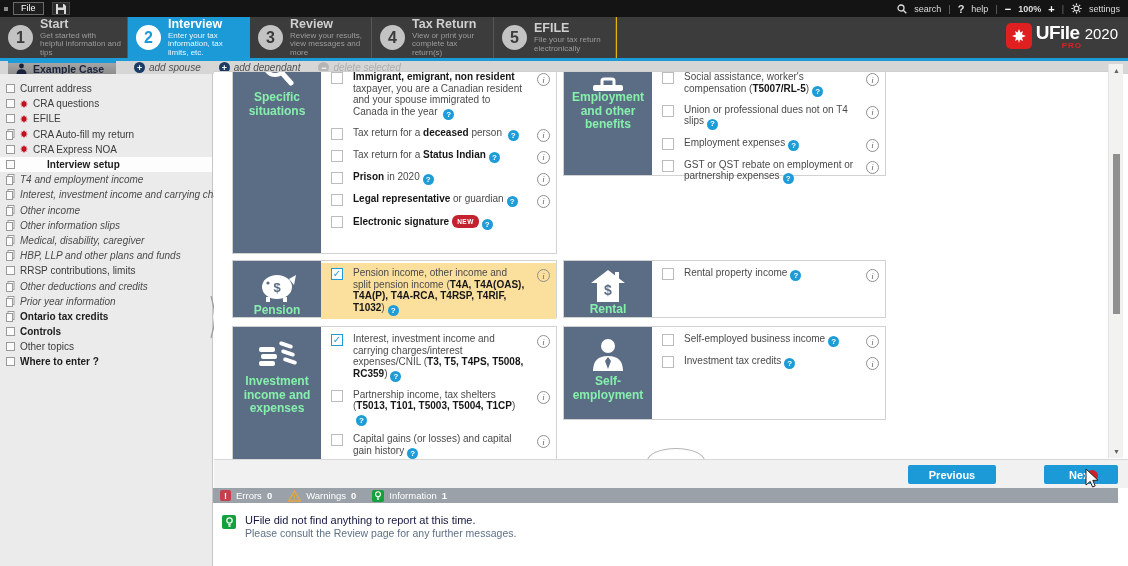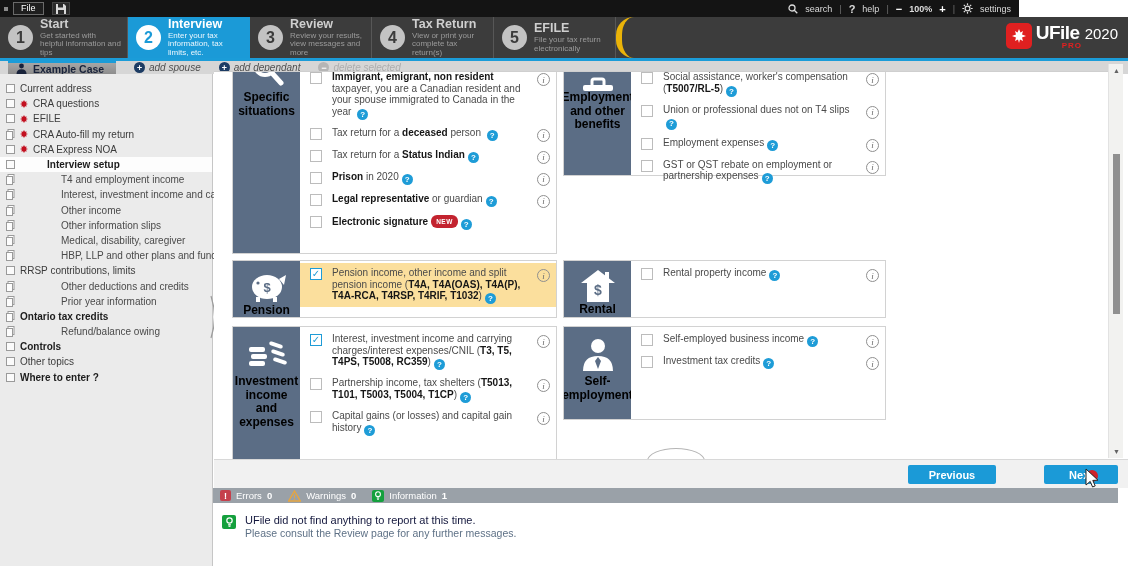"File" #titlebar { width: 1019px -> 1128px }
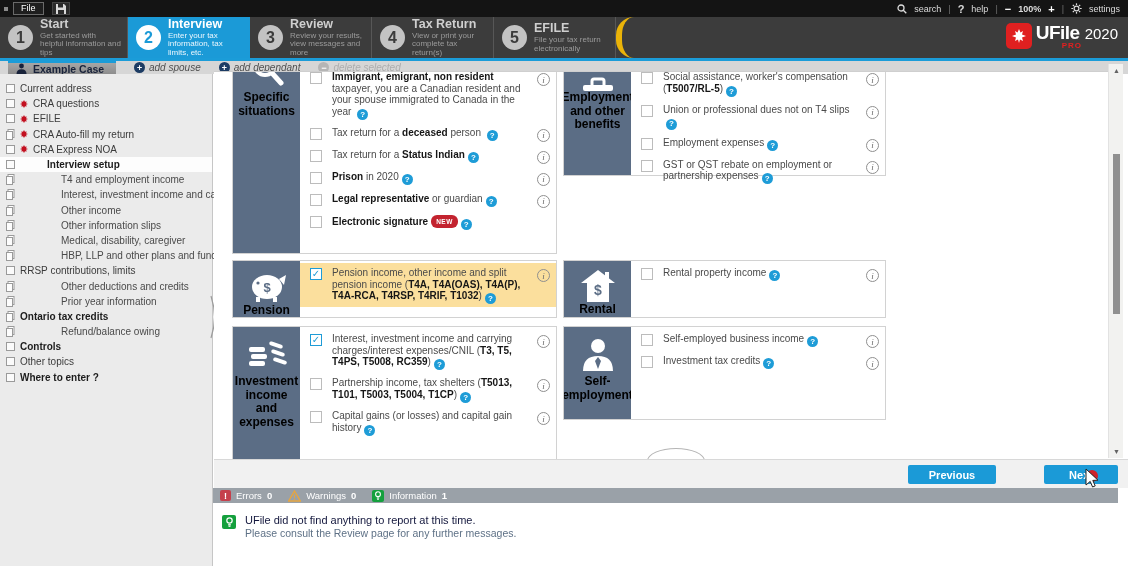"UFile" #steps-fill { border-left: 6px solid #eab308 -> 1px solid #eab308; border-radius: 18px -> none }
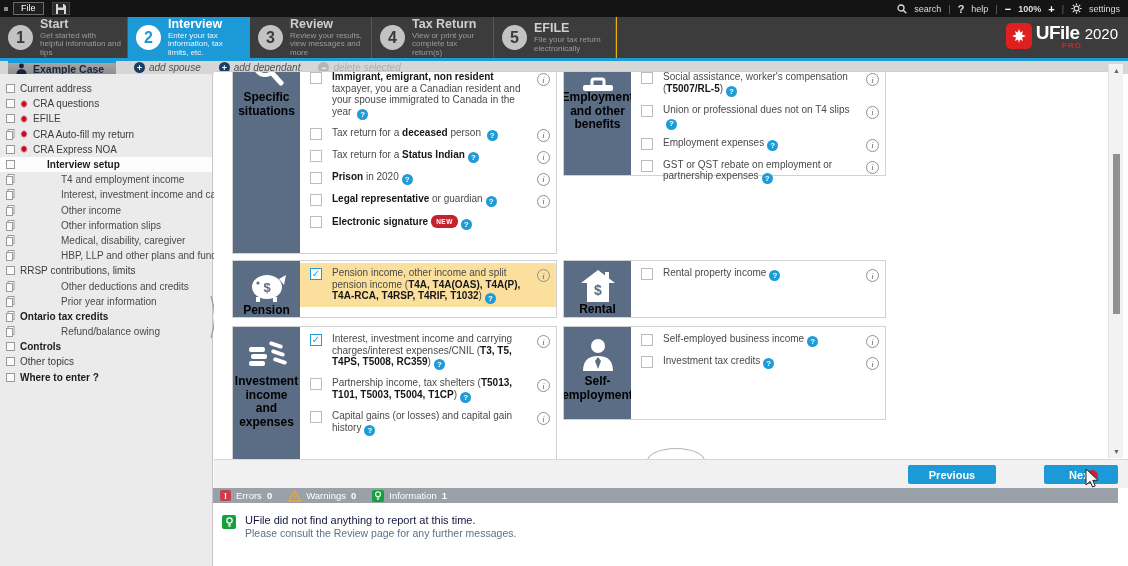"Specific situations" .sec-head { color: #000000 -> #86efac; width: 67px -> 88px }
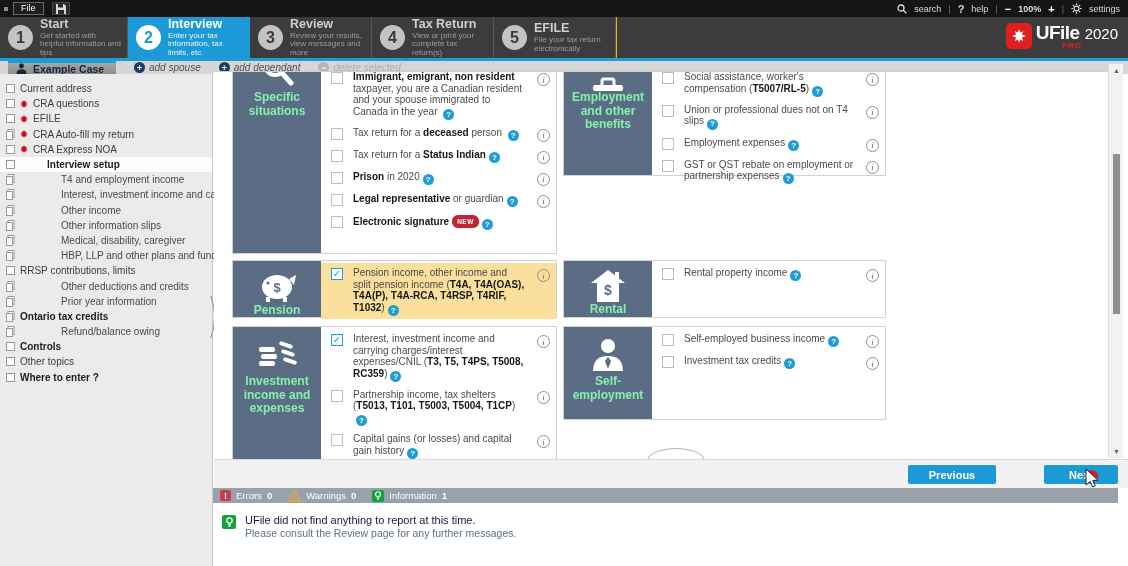"T4 and employment income" .sb-item.italic .sb-label { font-style: none -> italic; margin-left: 41px -> none }
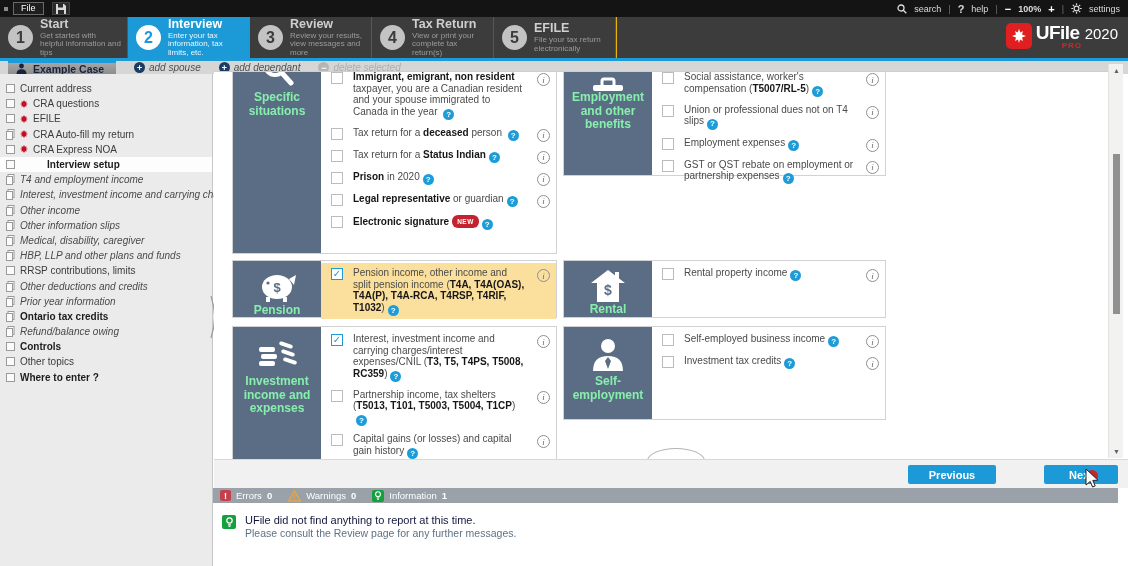"Refund/balance owing" div.sb-item { html: <div> <span> <svg> <rect></rect> <rect></rect> </svg> </span> <span>Refund/balance owing</span> </div> -> none }
